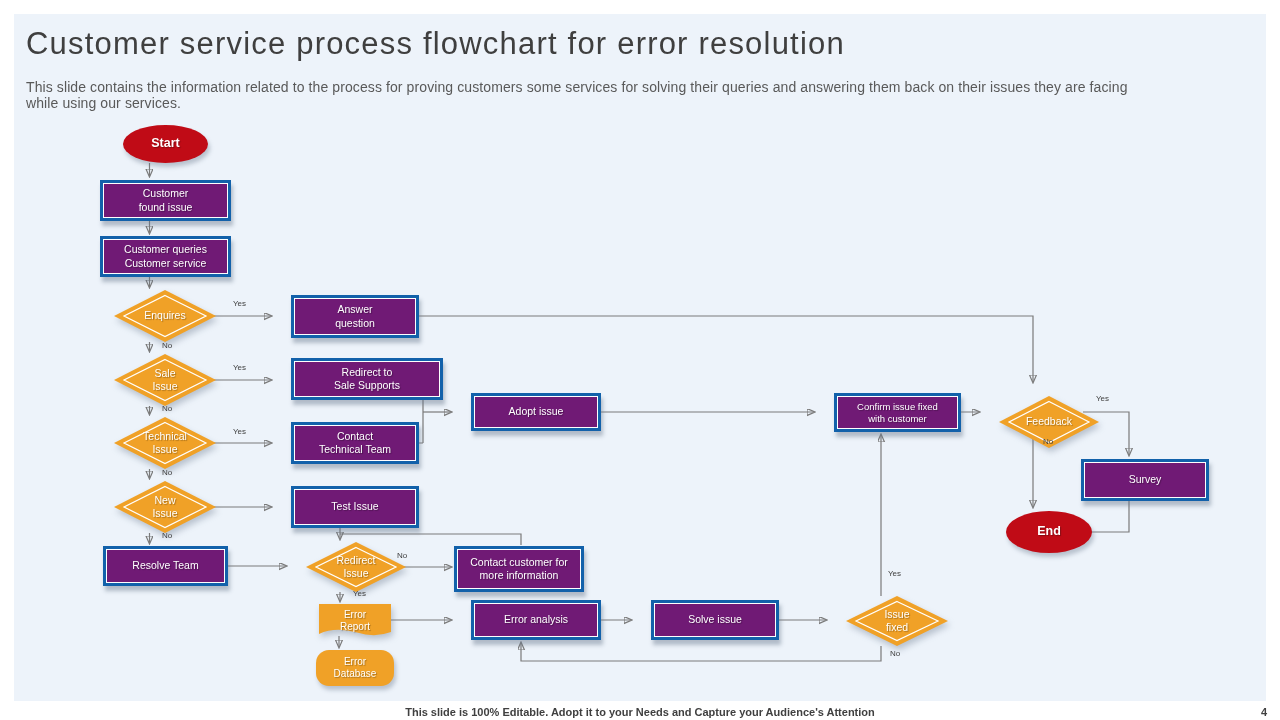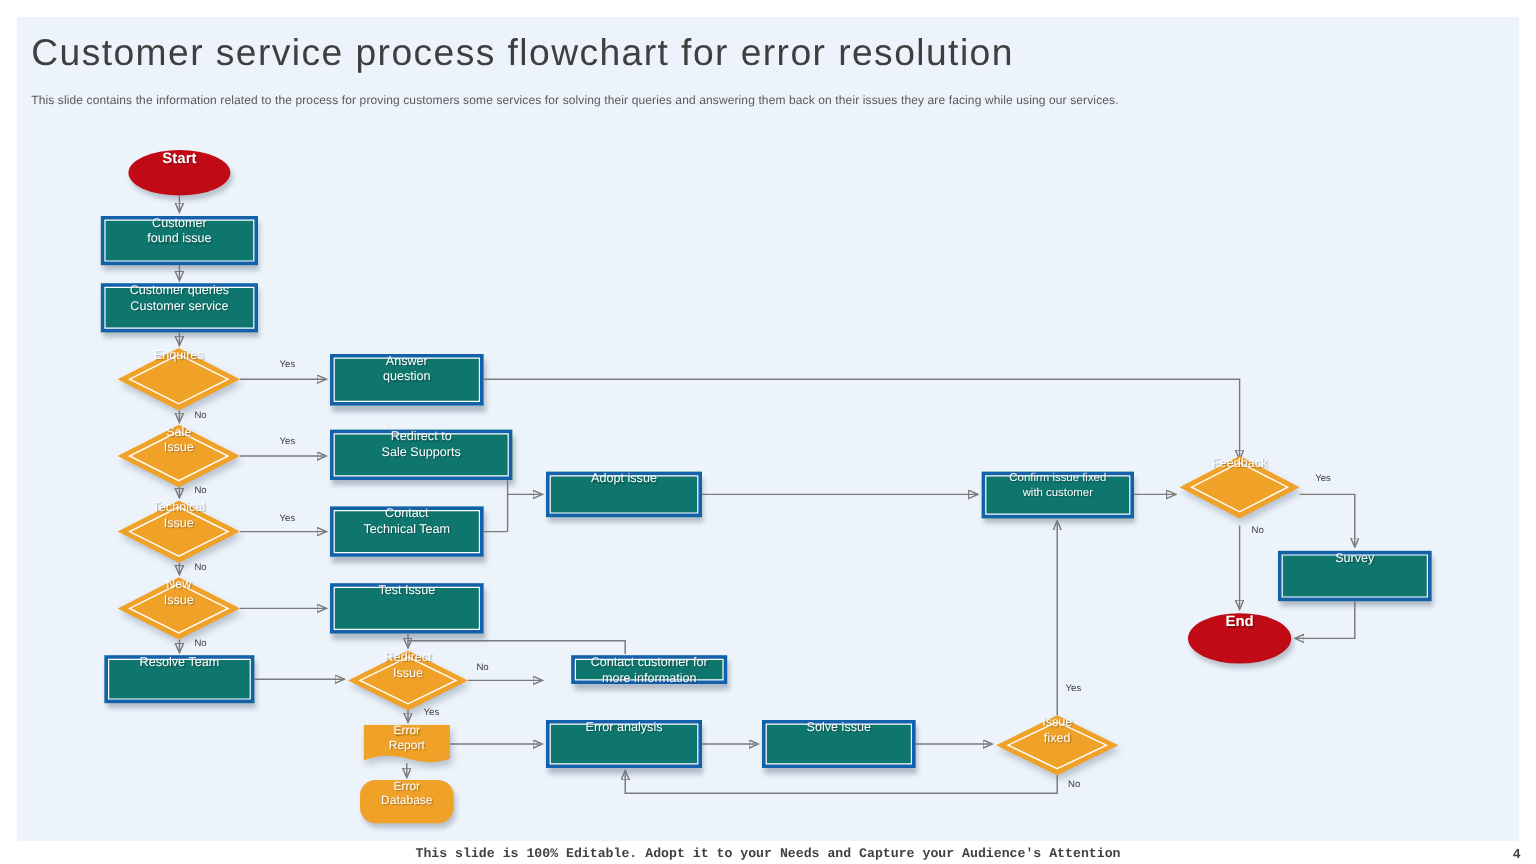"This slide contains the information" .subtitle { font-size: 10px -> 14px }
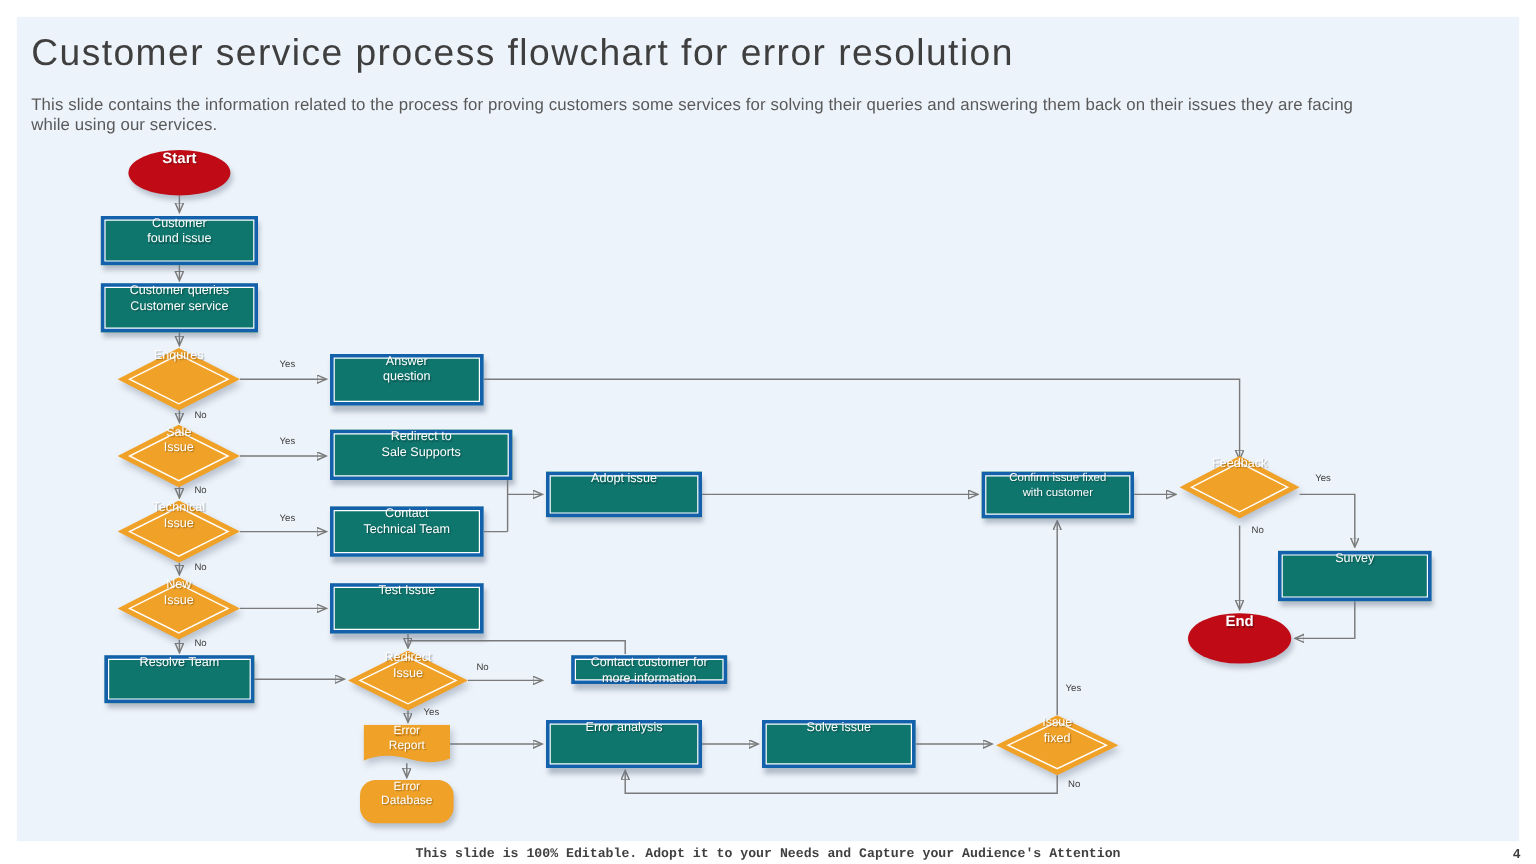"Start" .node { align-items: flex-start -> center; margin-left: none -> 16px }
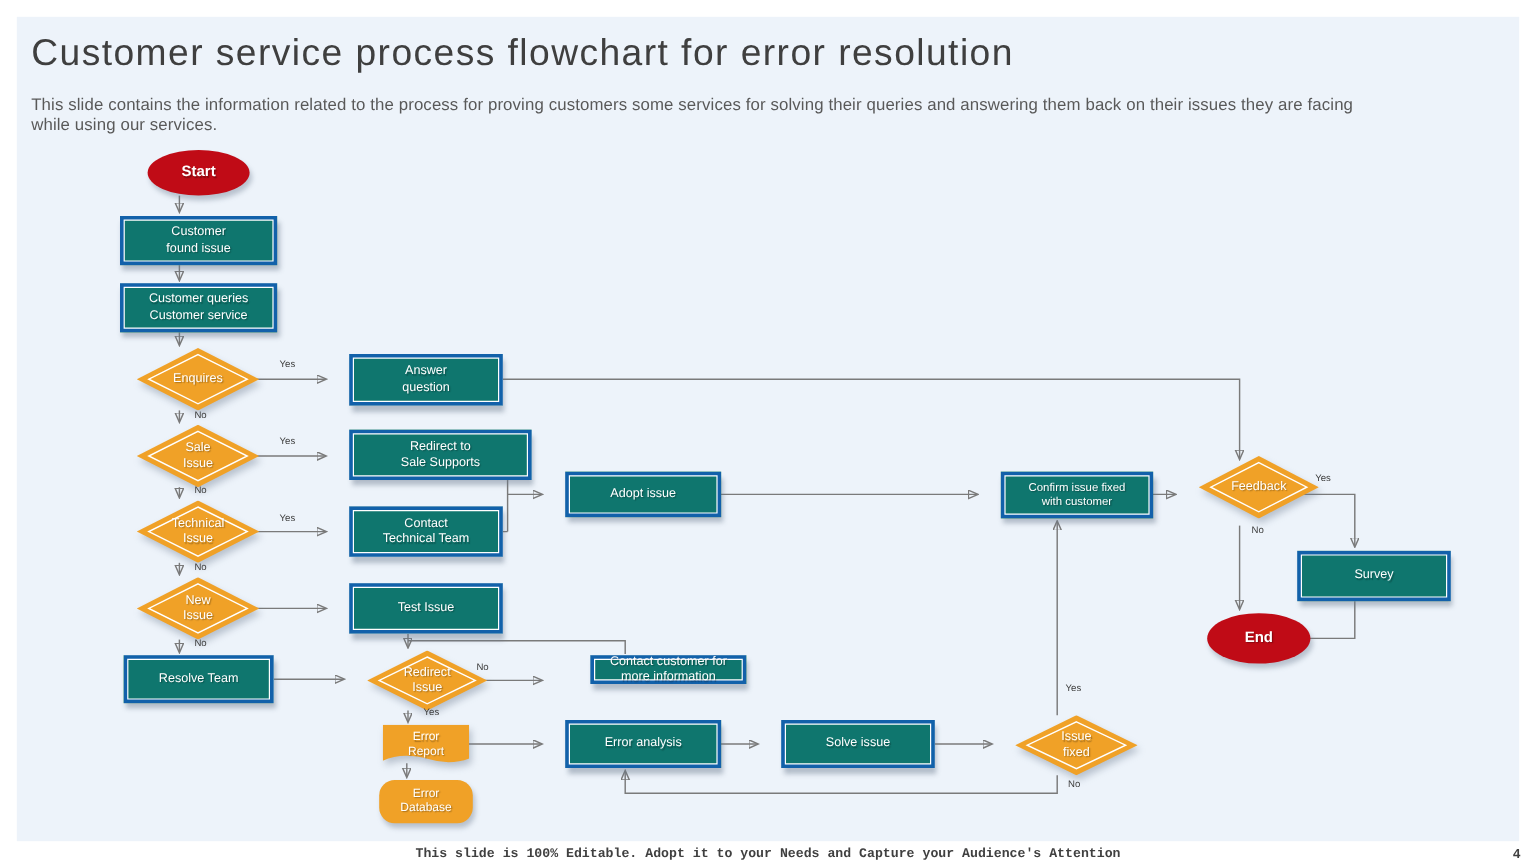"Customer" .rect { background: #0f766e -> #701a75 }
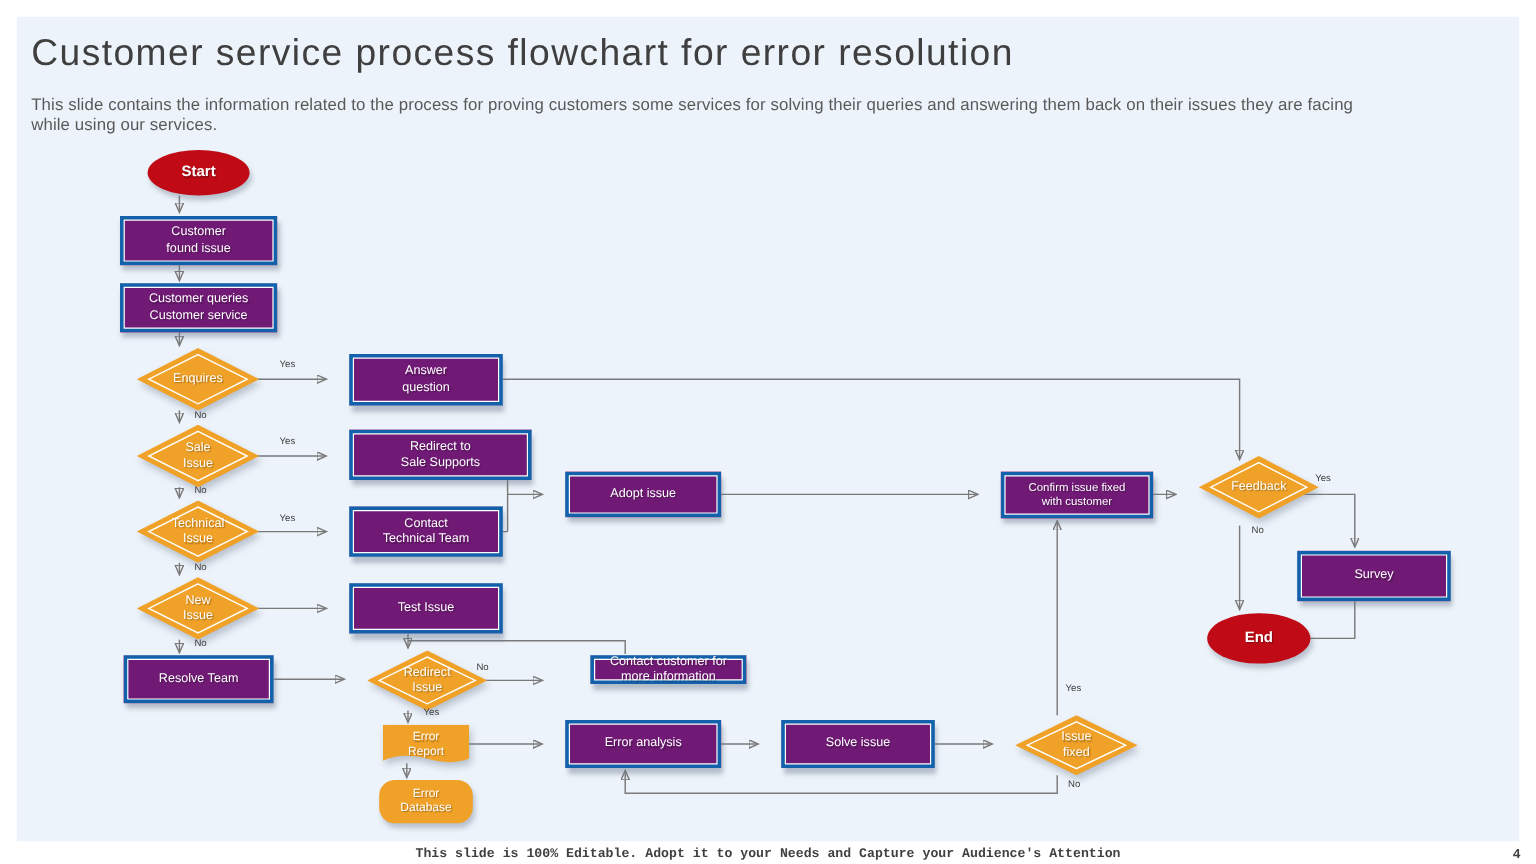"Feedback" div.node { top: 380px -> 396px }
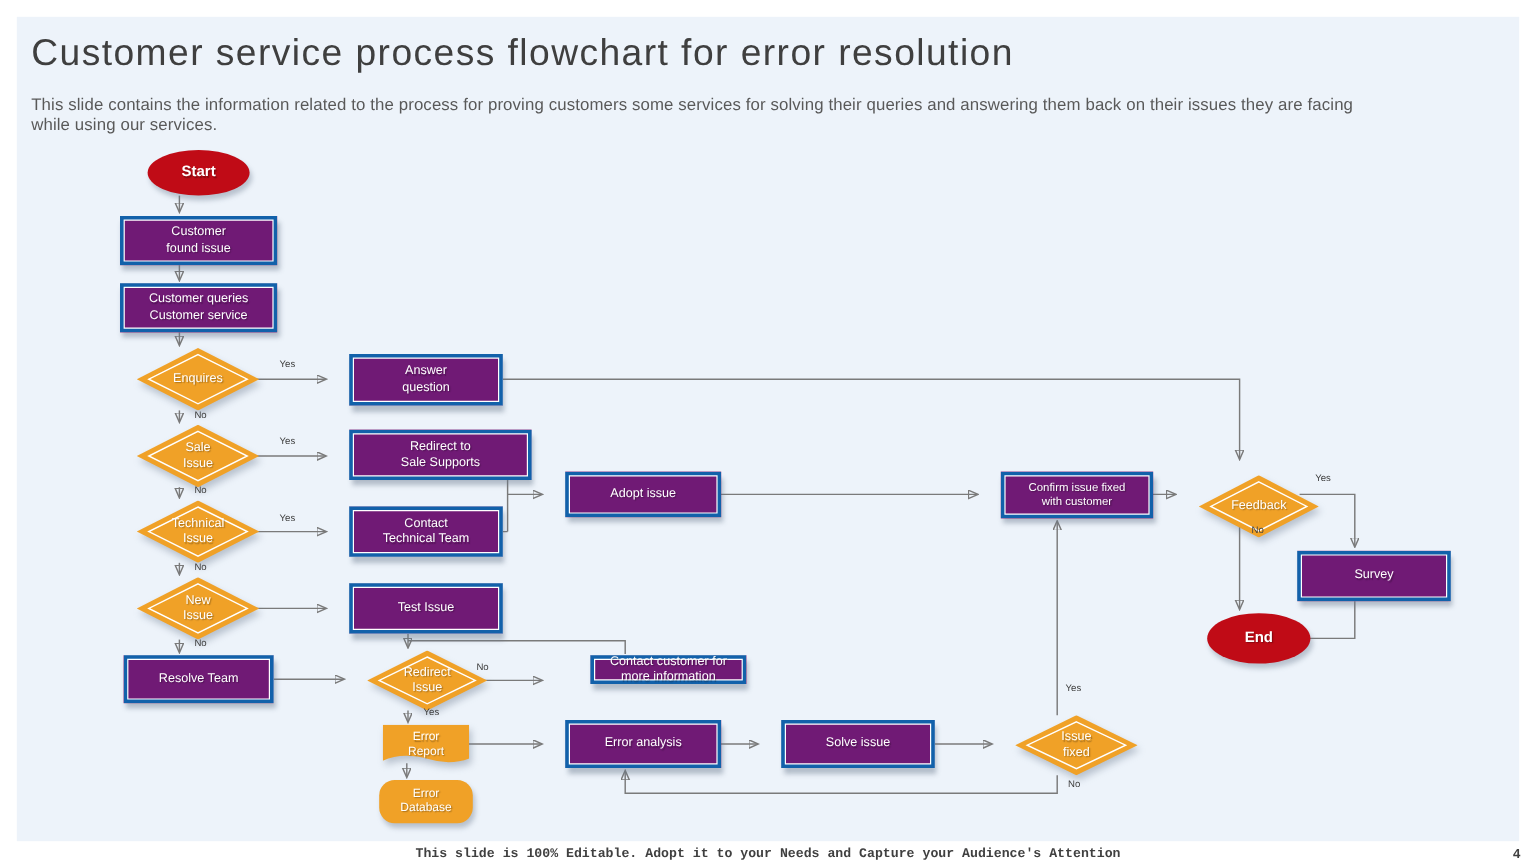"Contact customer for" div.node { height: 24px -> 46px; left: 476px -> 438px }
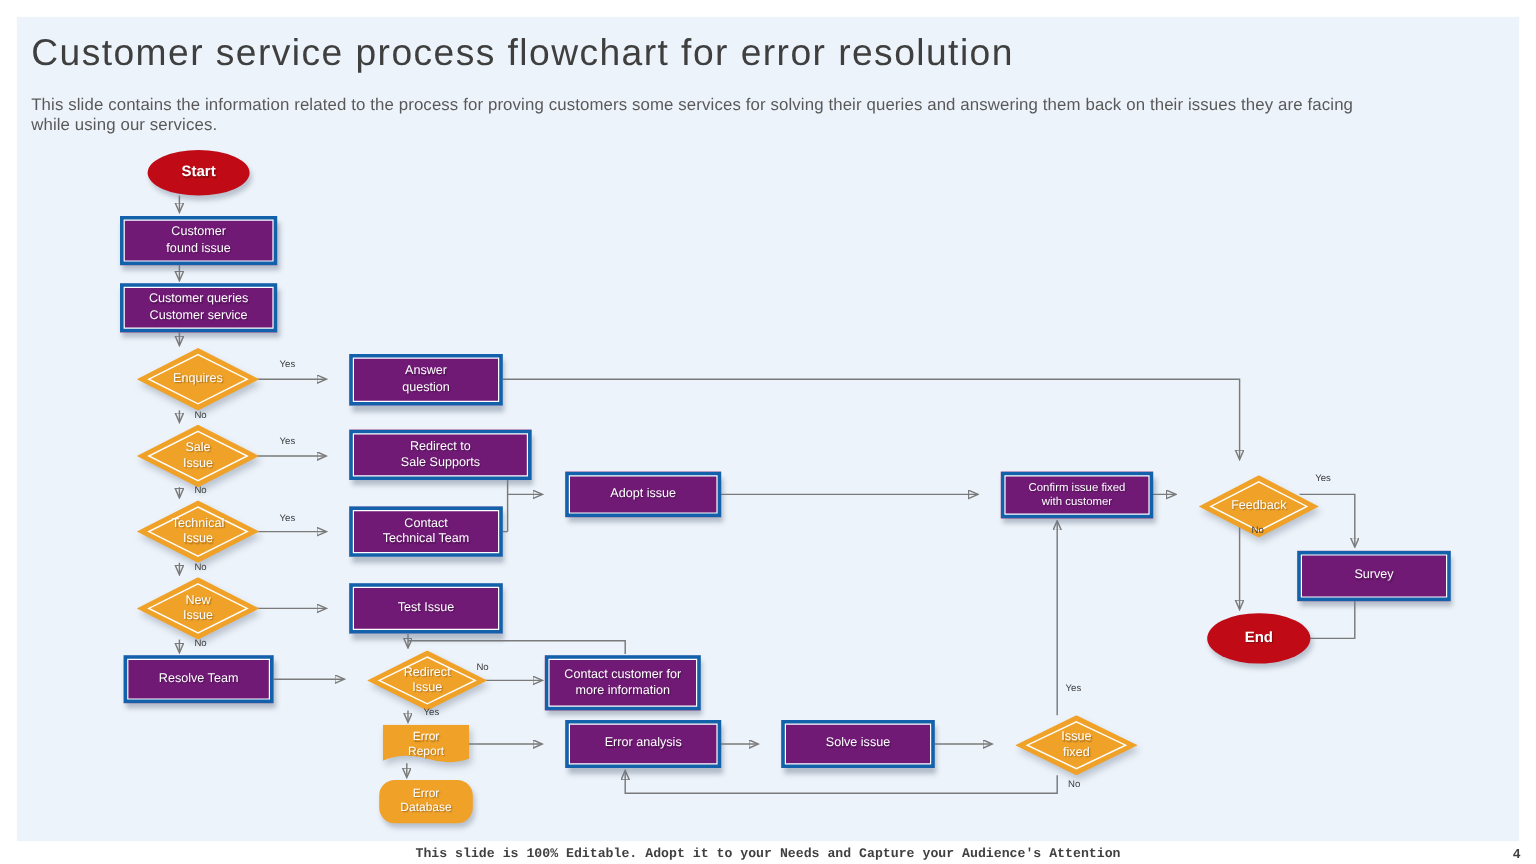"This slide is 100% Editable." .footer { font-family: Liberation Mono, monospace -> none }
